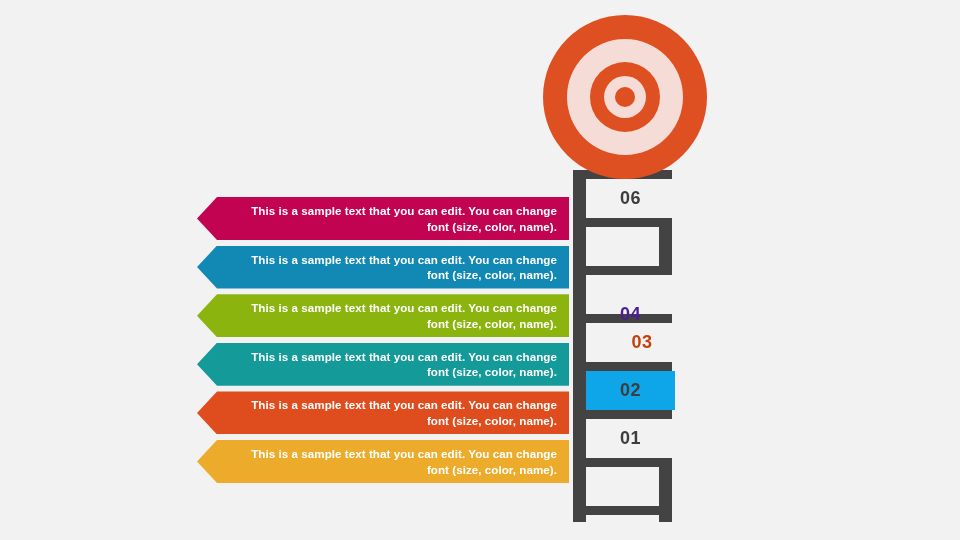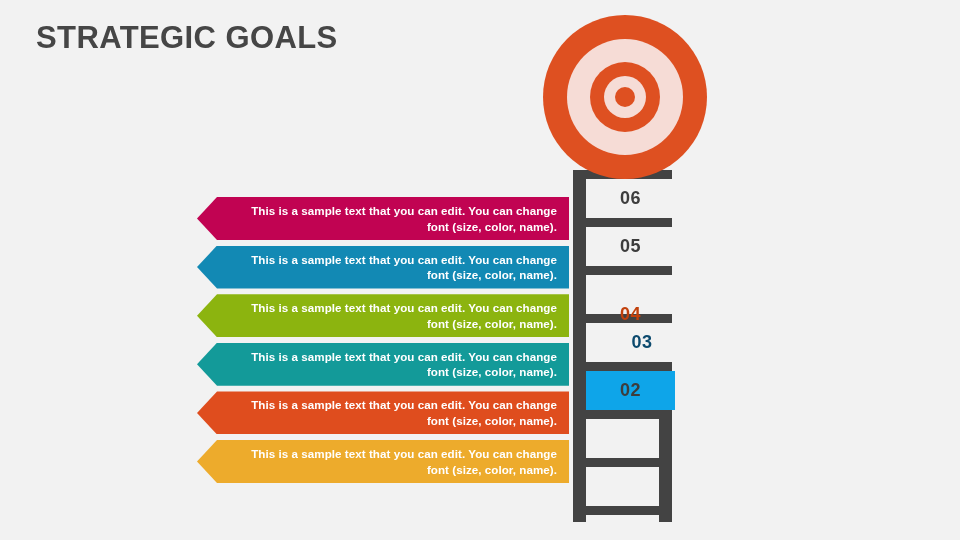"STRATEGIC GOALS" div { html: <div>STRATEGIC GOALS</div> -> none }
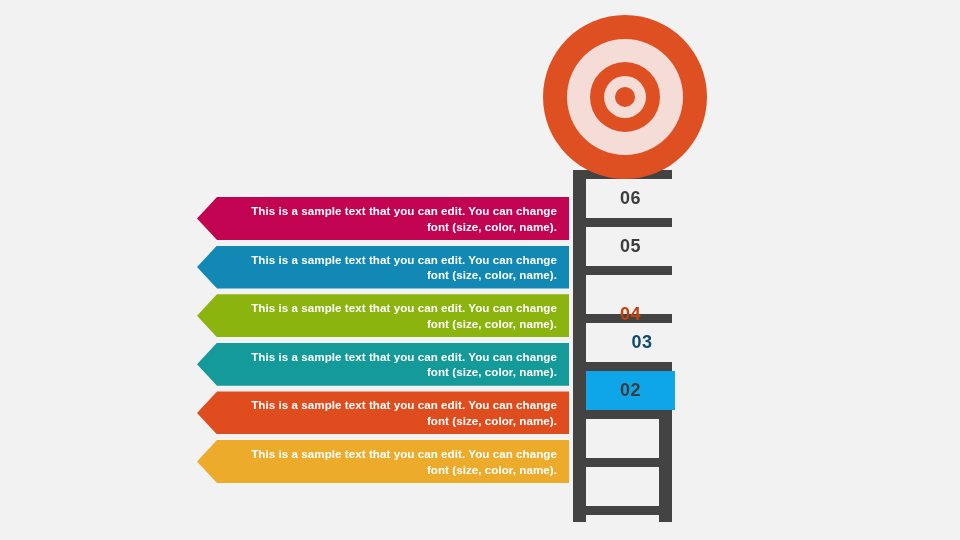"05" div.rung-cell { html: <div> <span>05</span> </div> -> none }
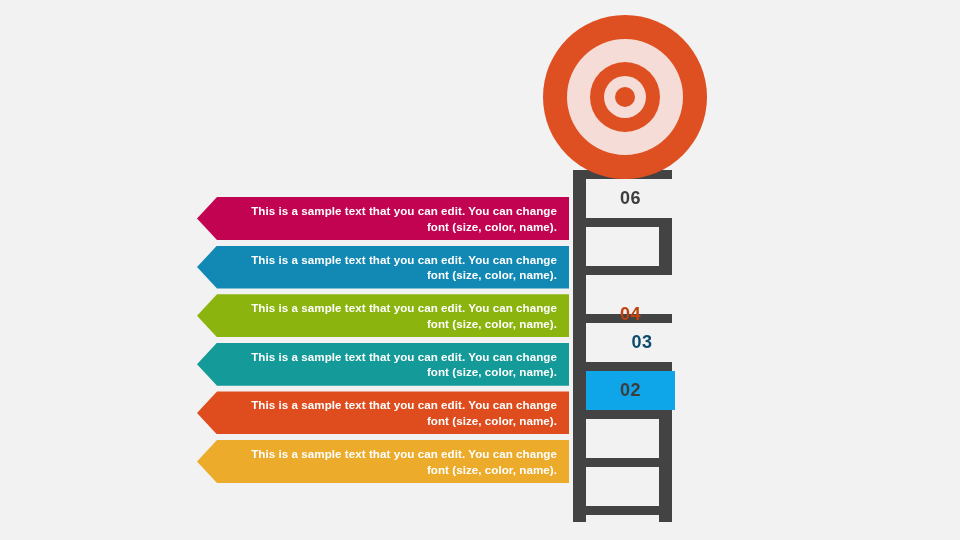"04" span.rung-num { color: #c2410c -> #4c1d95 }
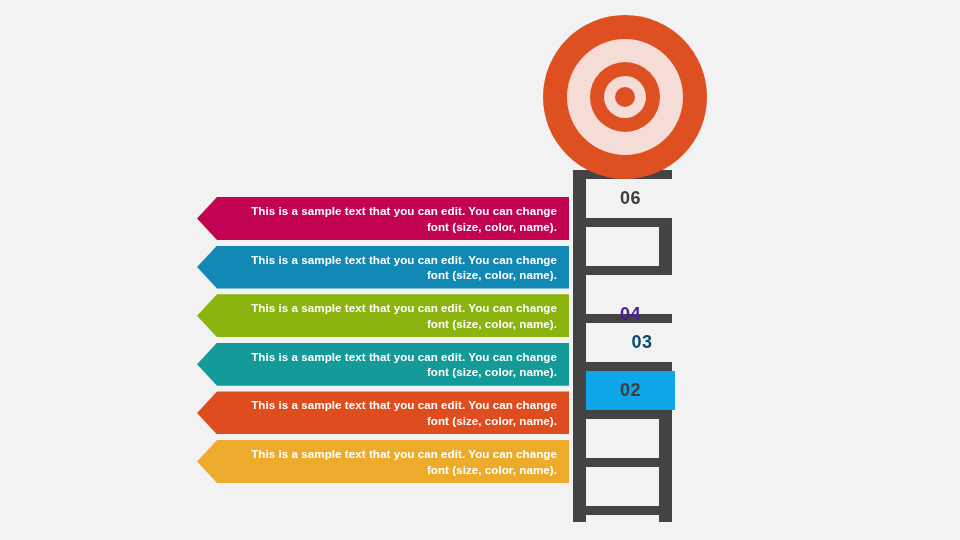"03" span.rung-num { color: #0c4a6e -> #c2410c }
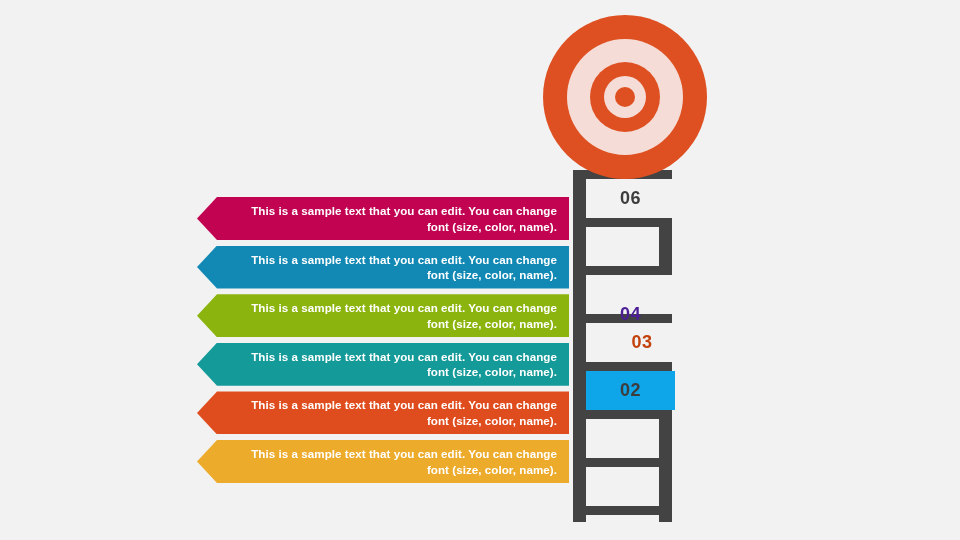"01" div.rung-cell { html: none -> <div> <span>01</span> </div> }
